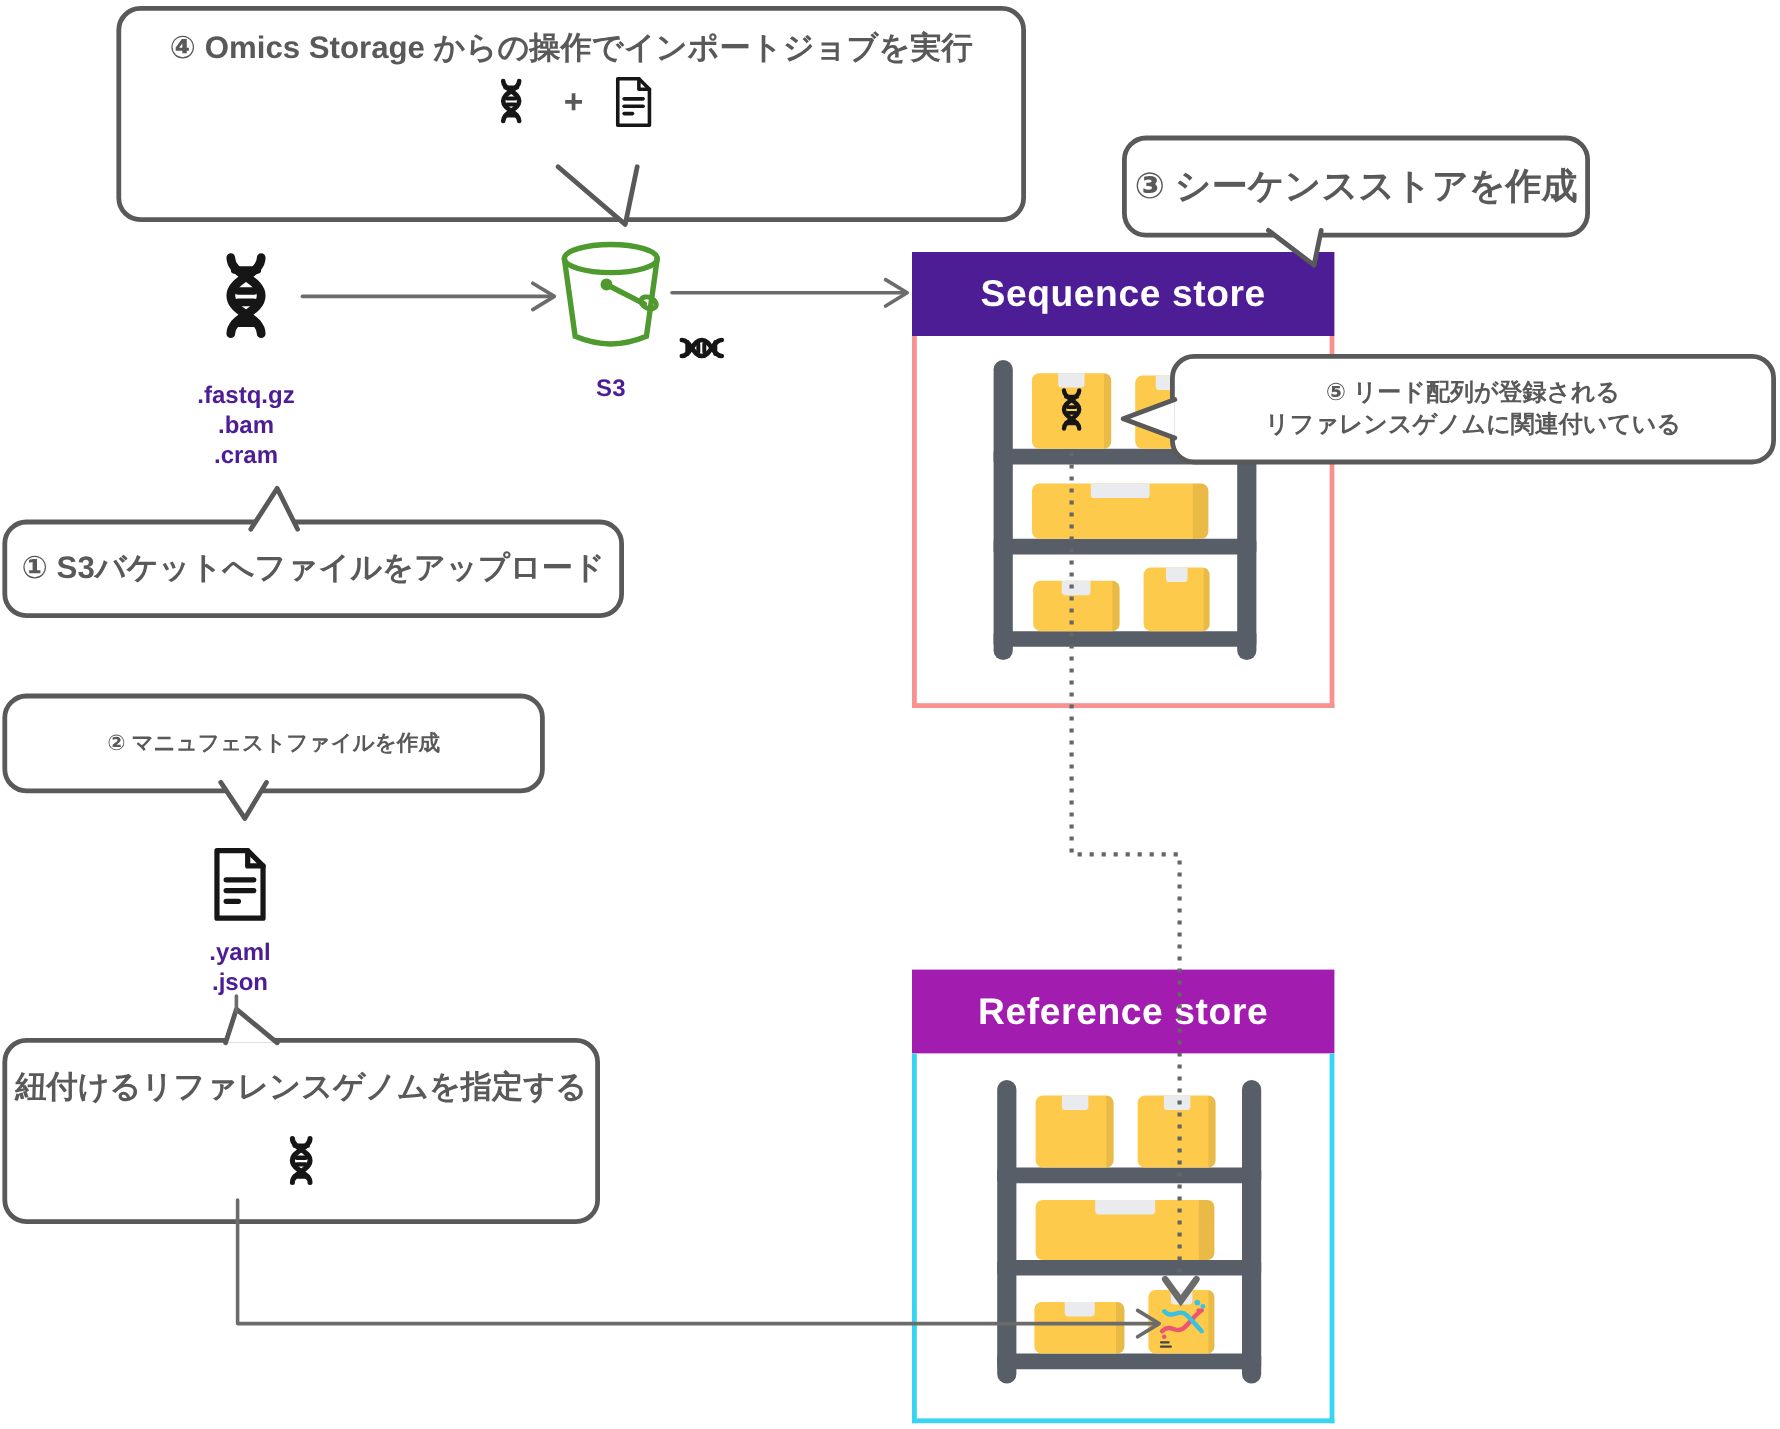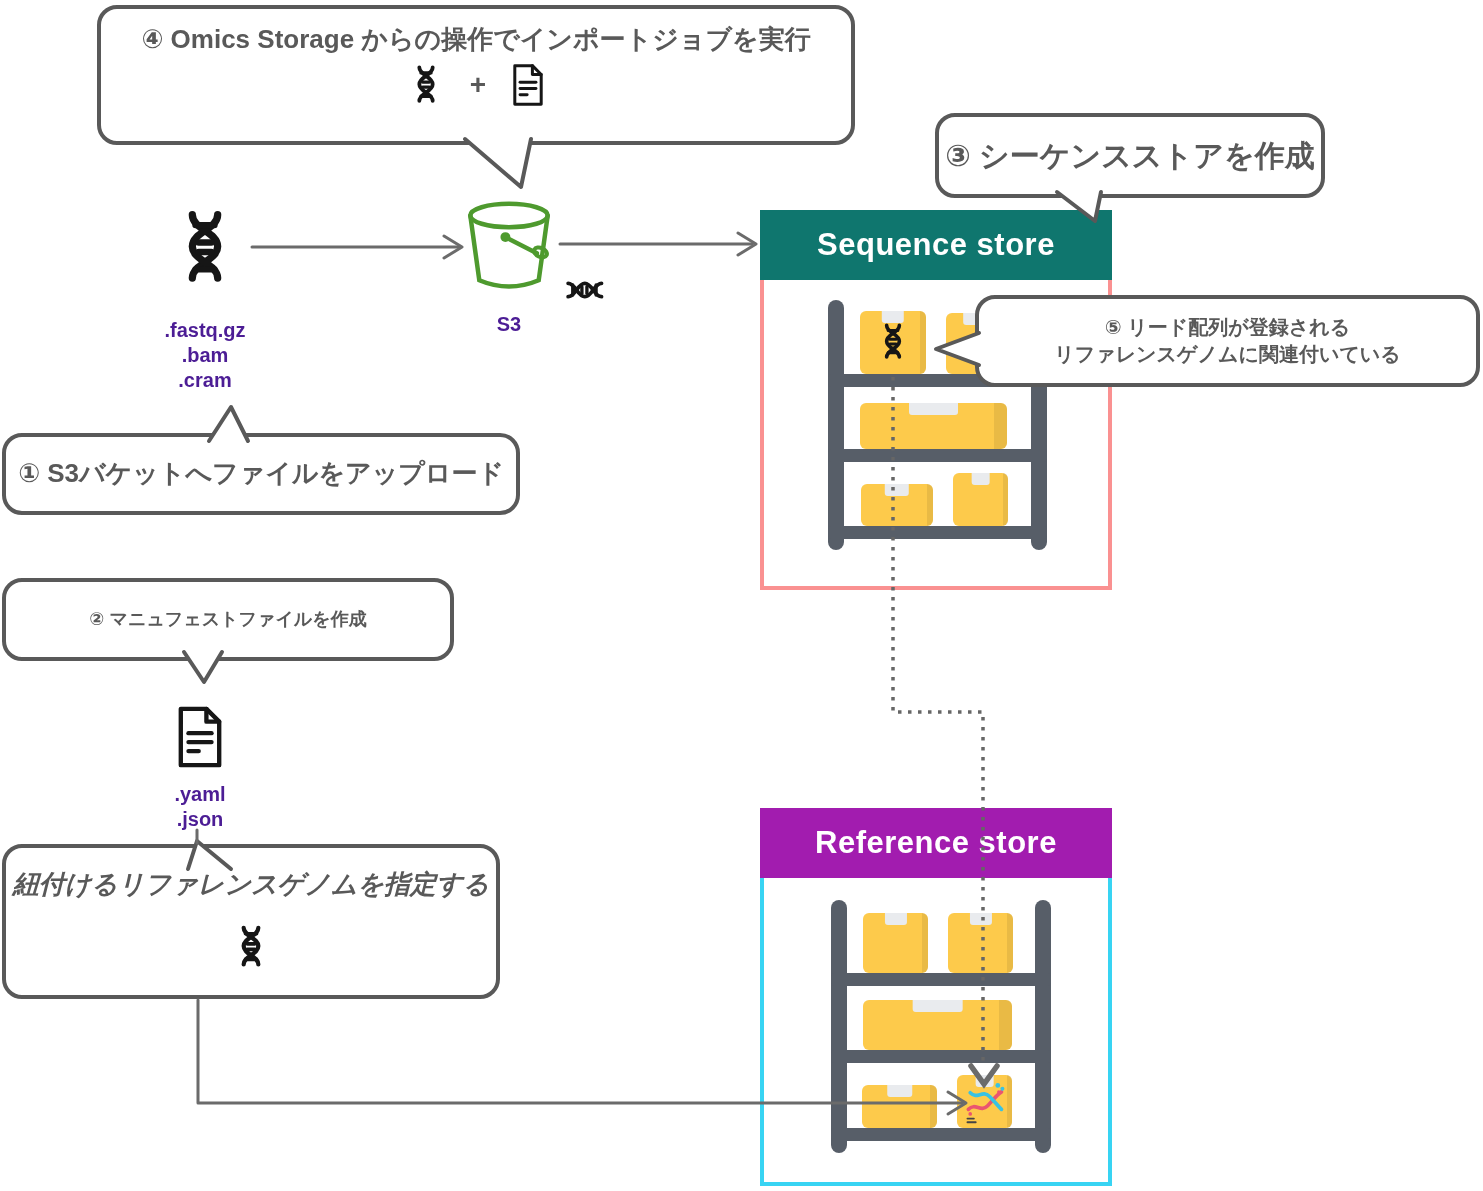"④ Omics Storage からの操作でインポートジョブを実行" .c4 { height: 140px -> 180px }
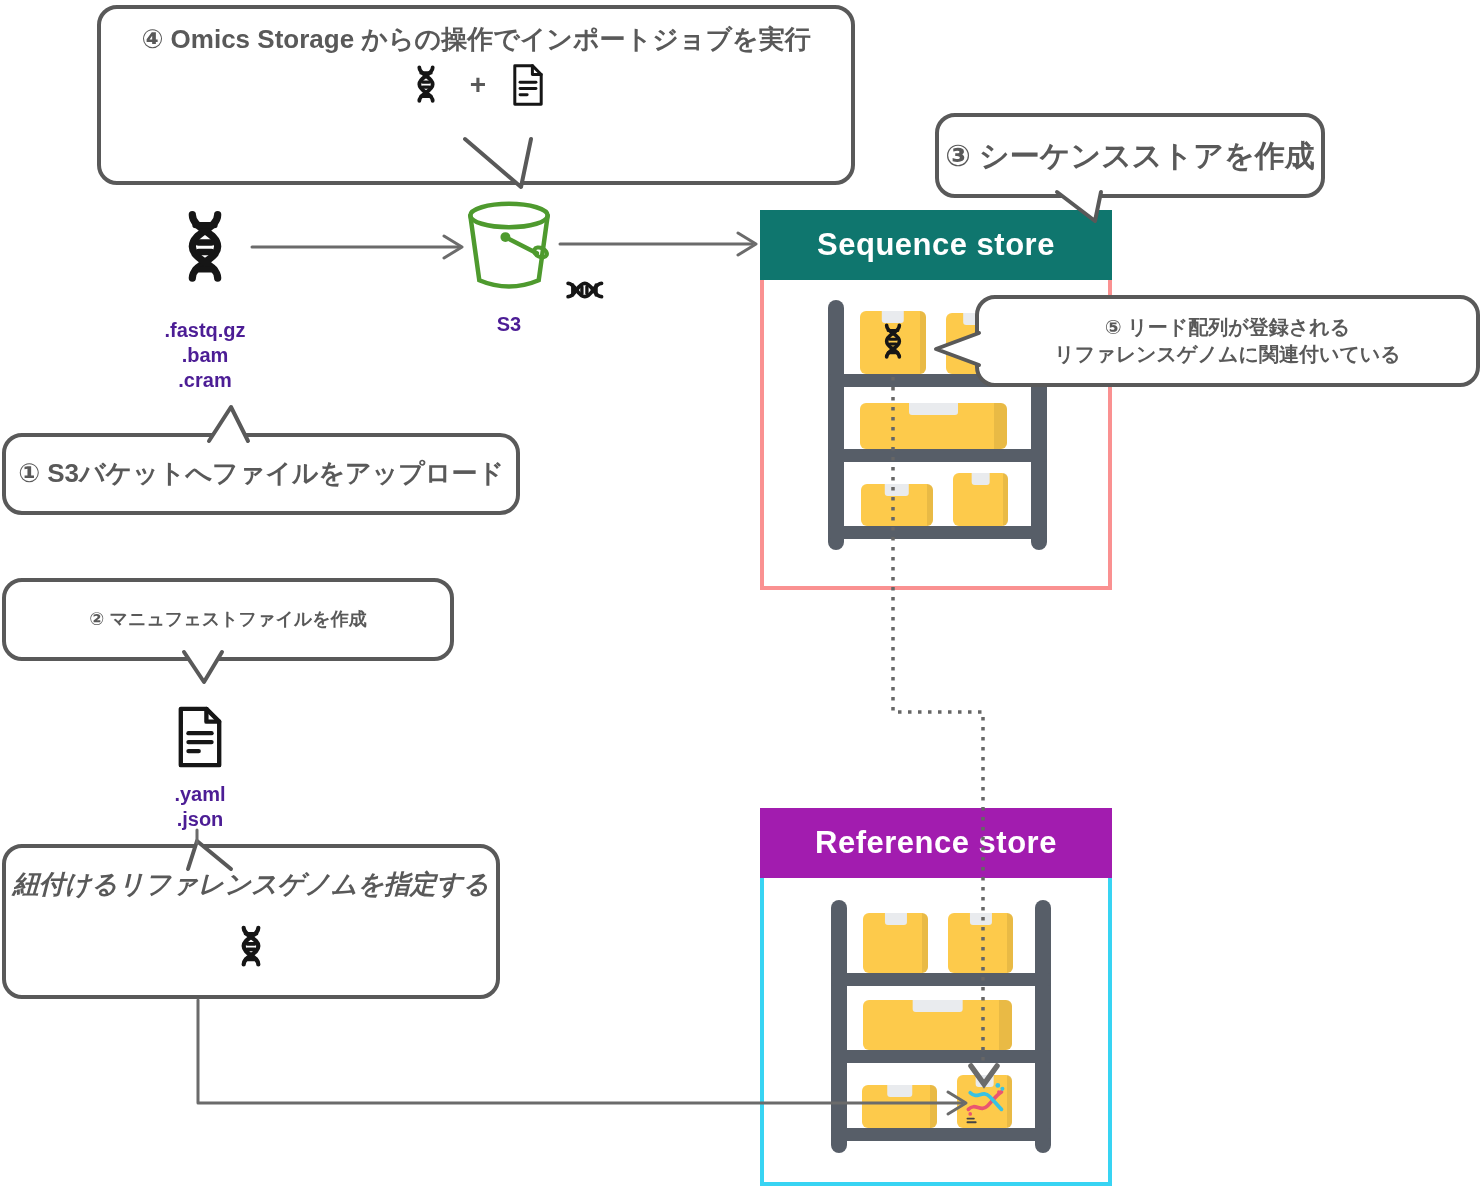"Sequence store" .seq .store-header { background: #0f766e -> #4c1d95 }
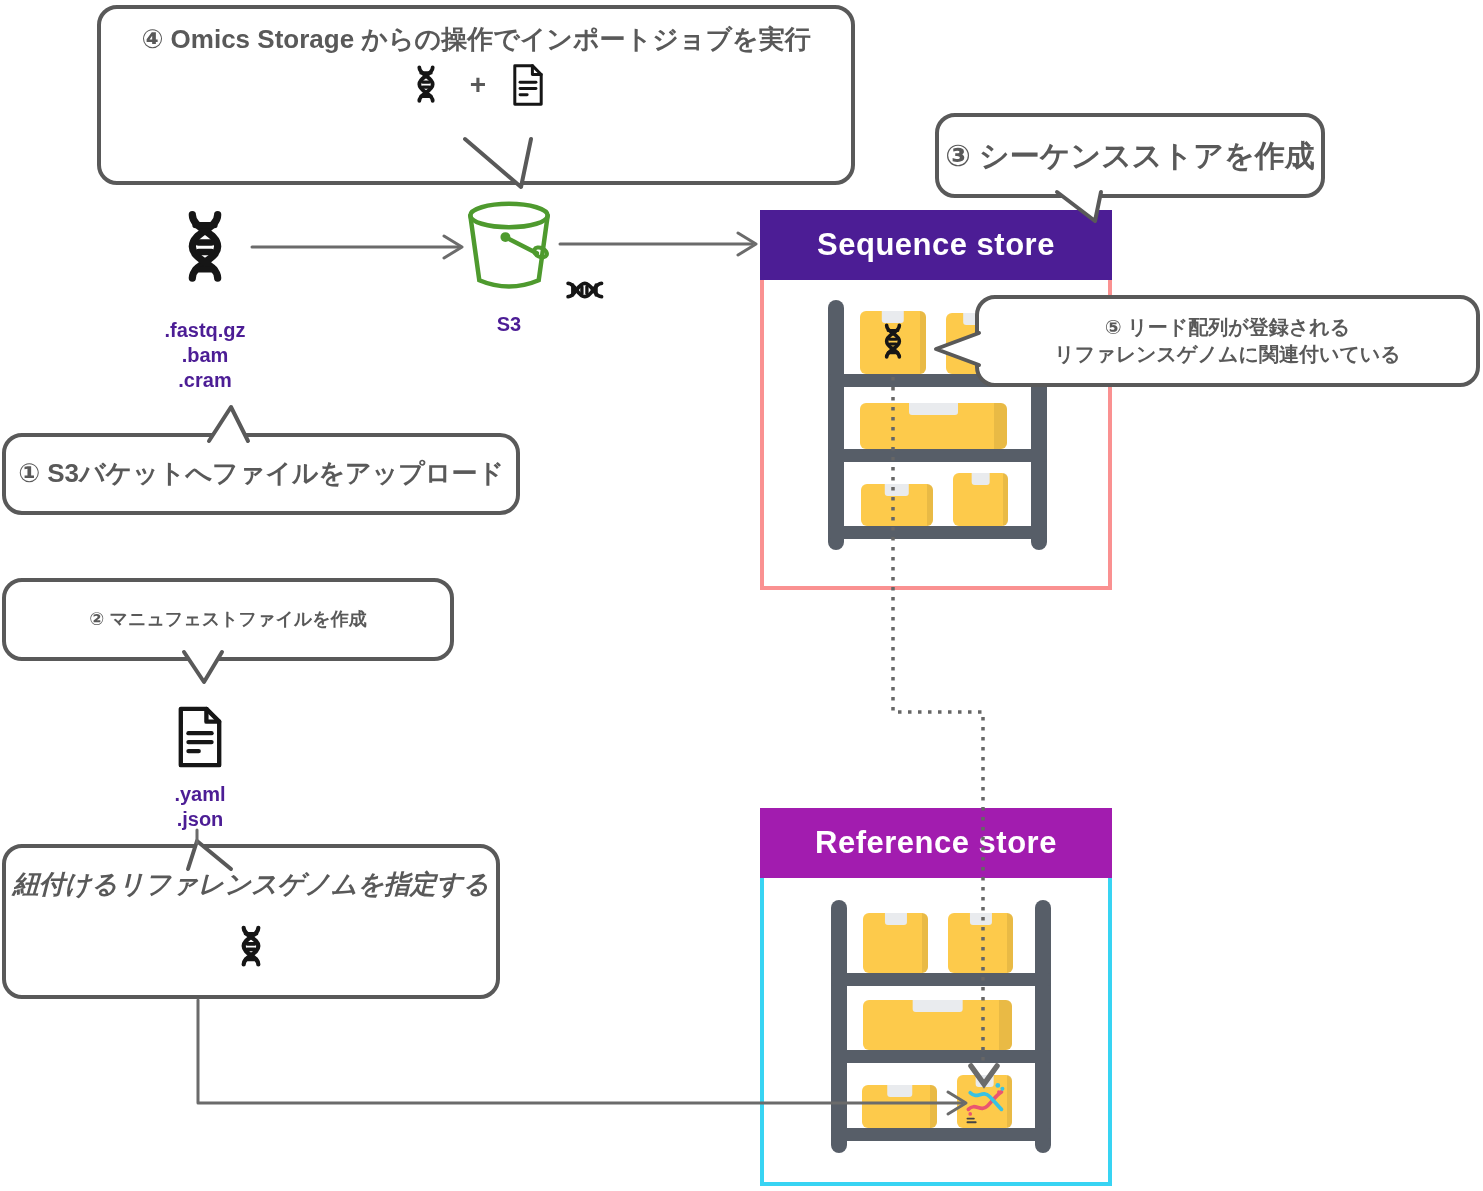"紐付けるリファレンスゲノムを指定する" .c0 { font-style: italic -> none; top: 844px -> 865px }
